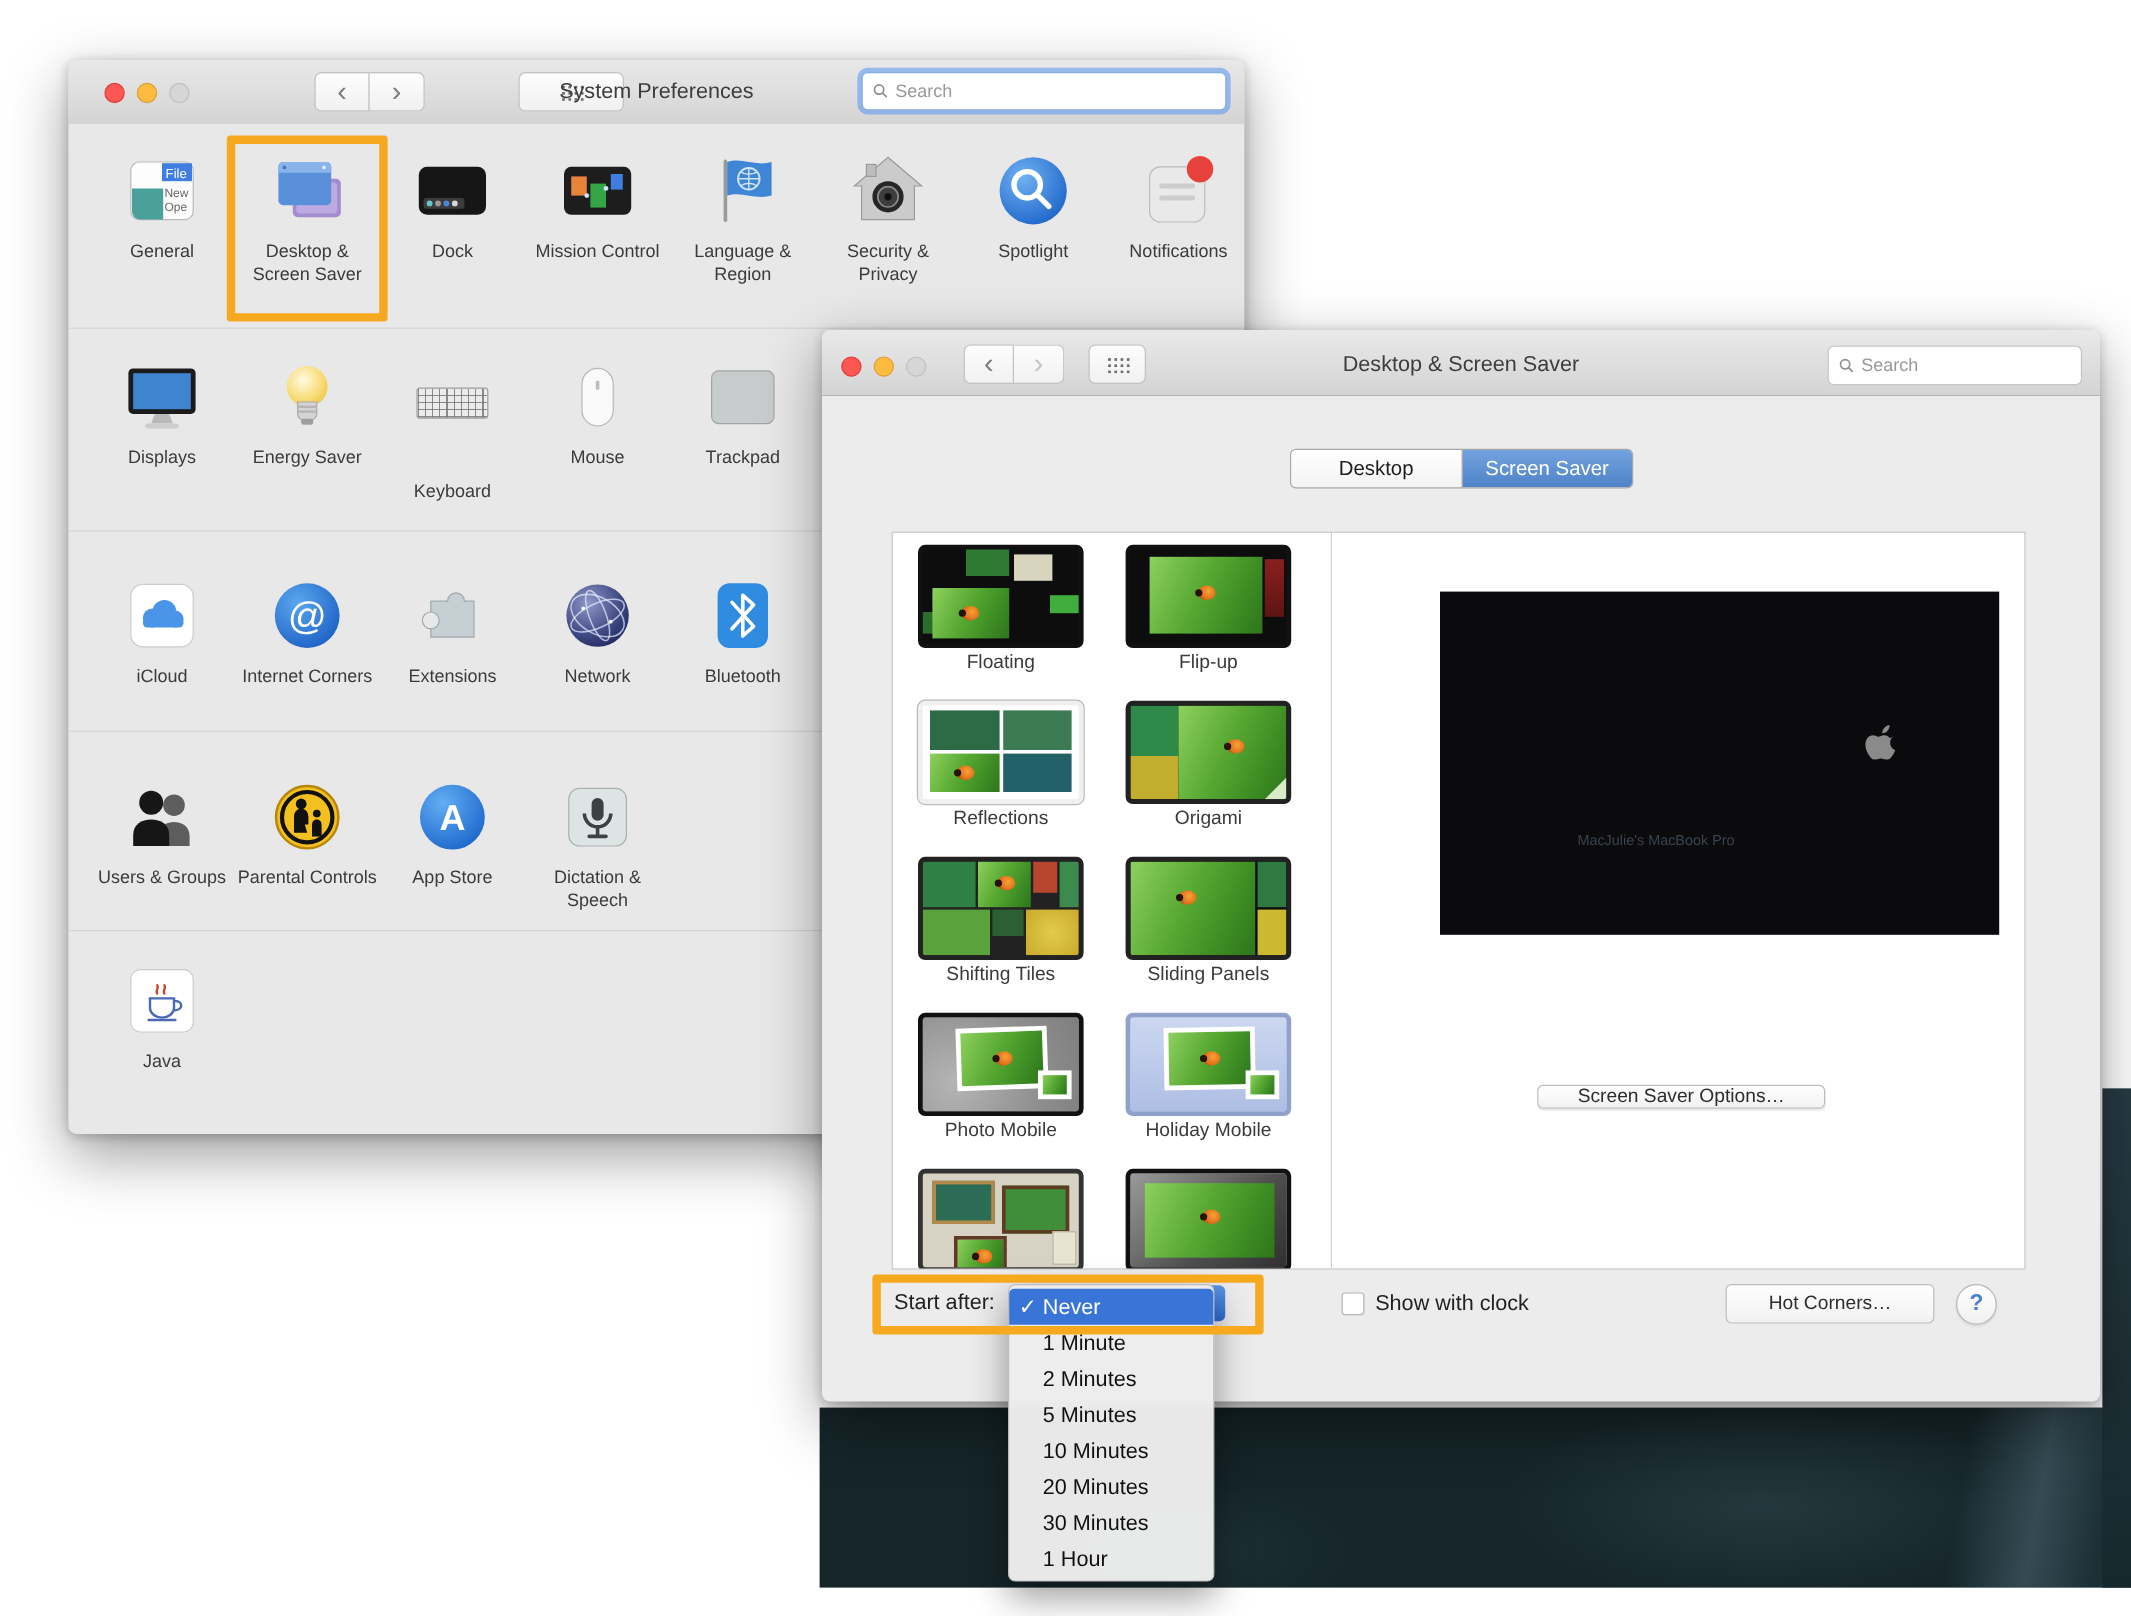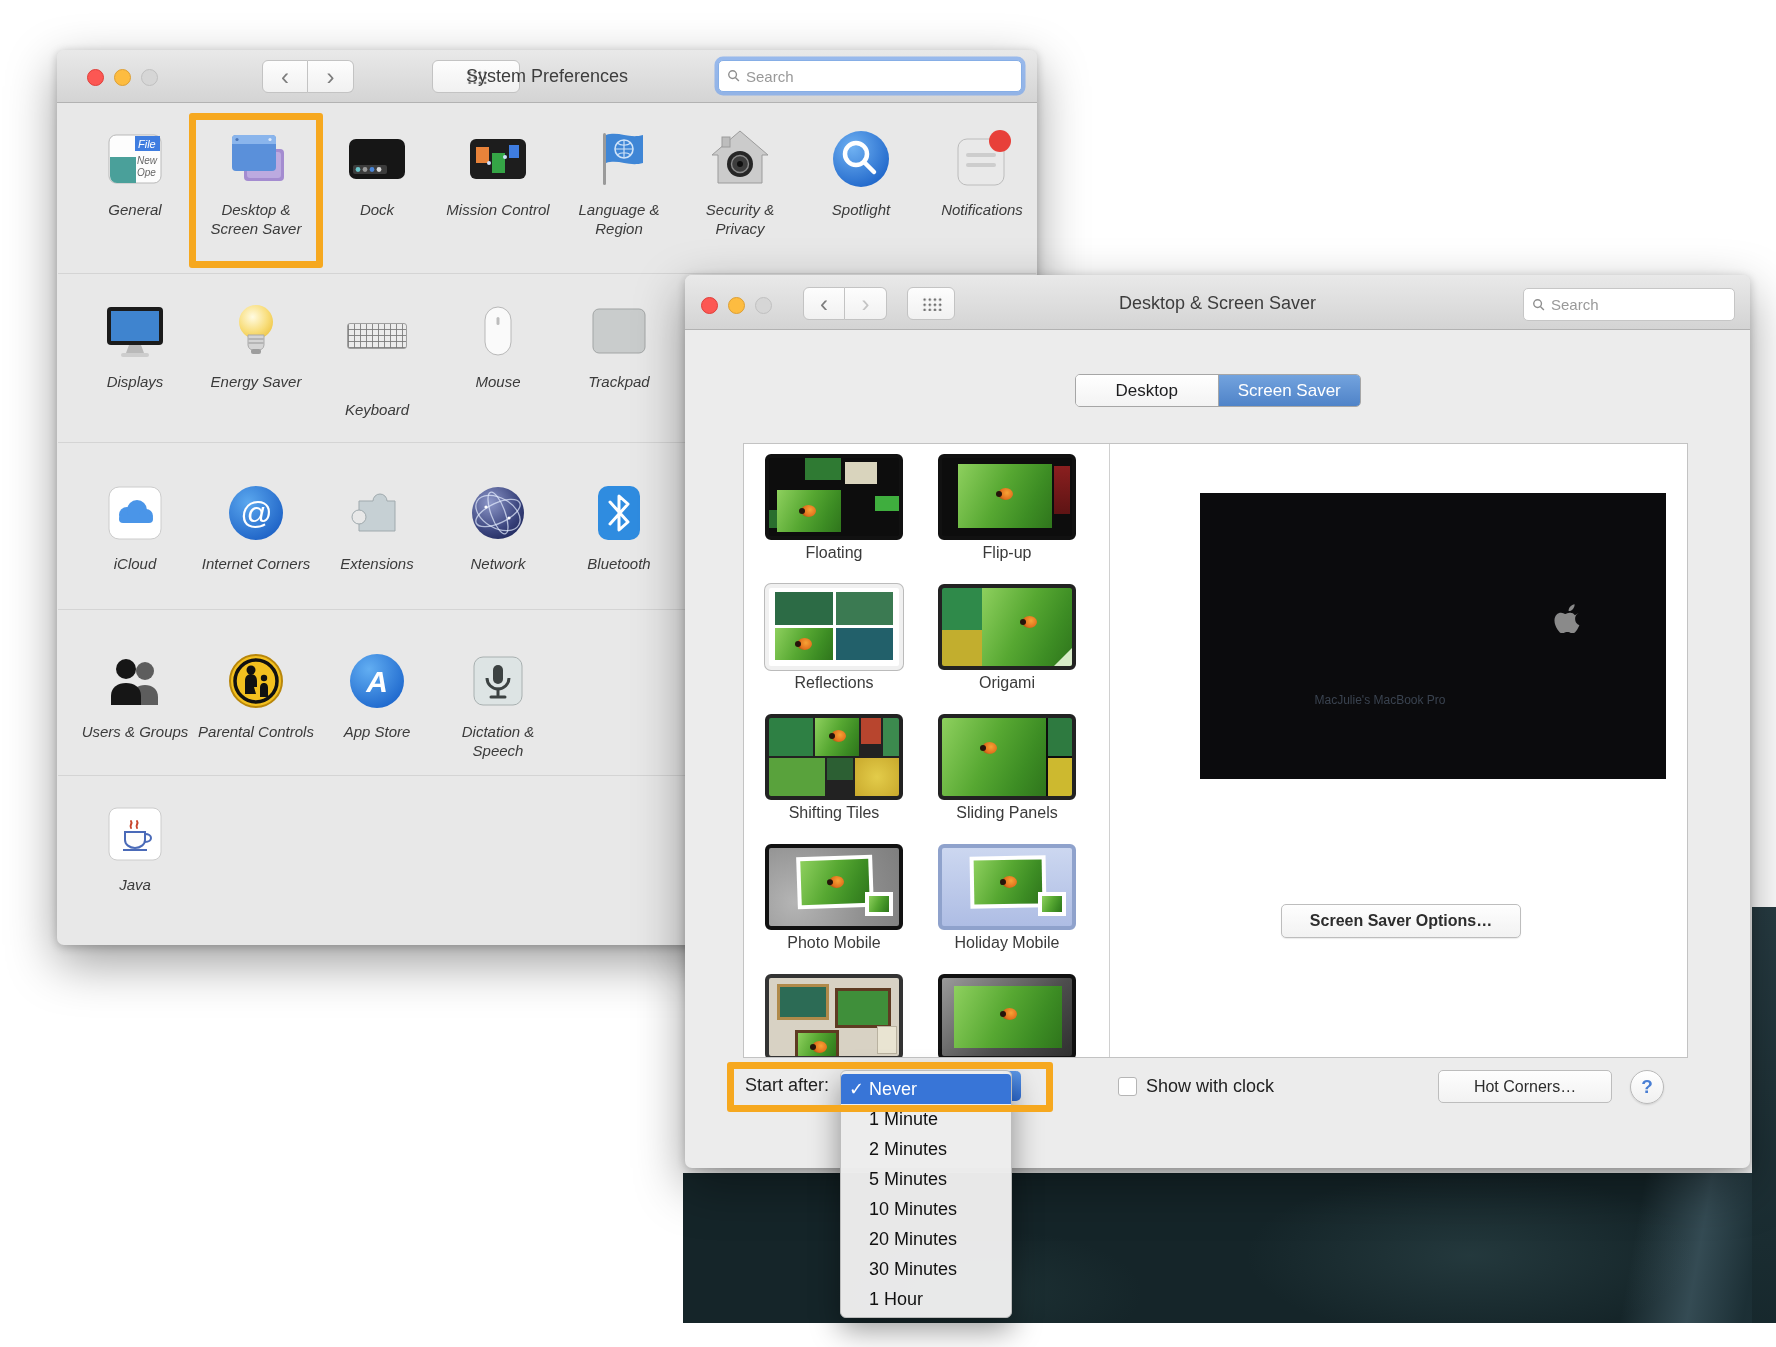"File" .pcell { font-style: italic -> none }
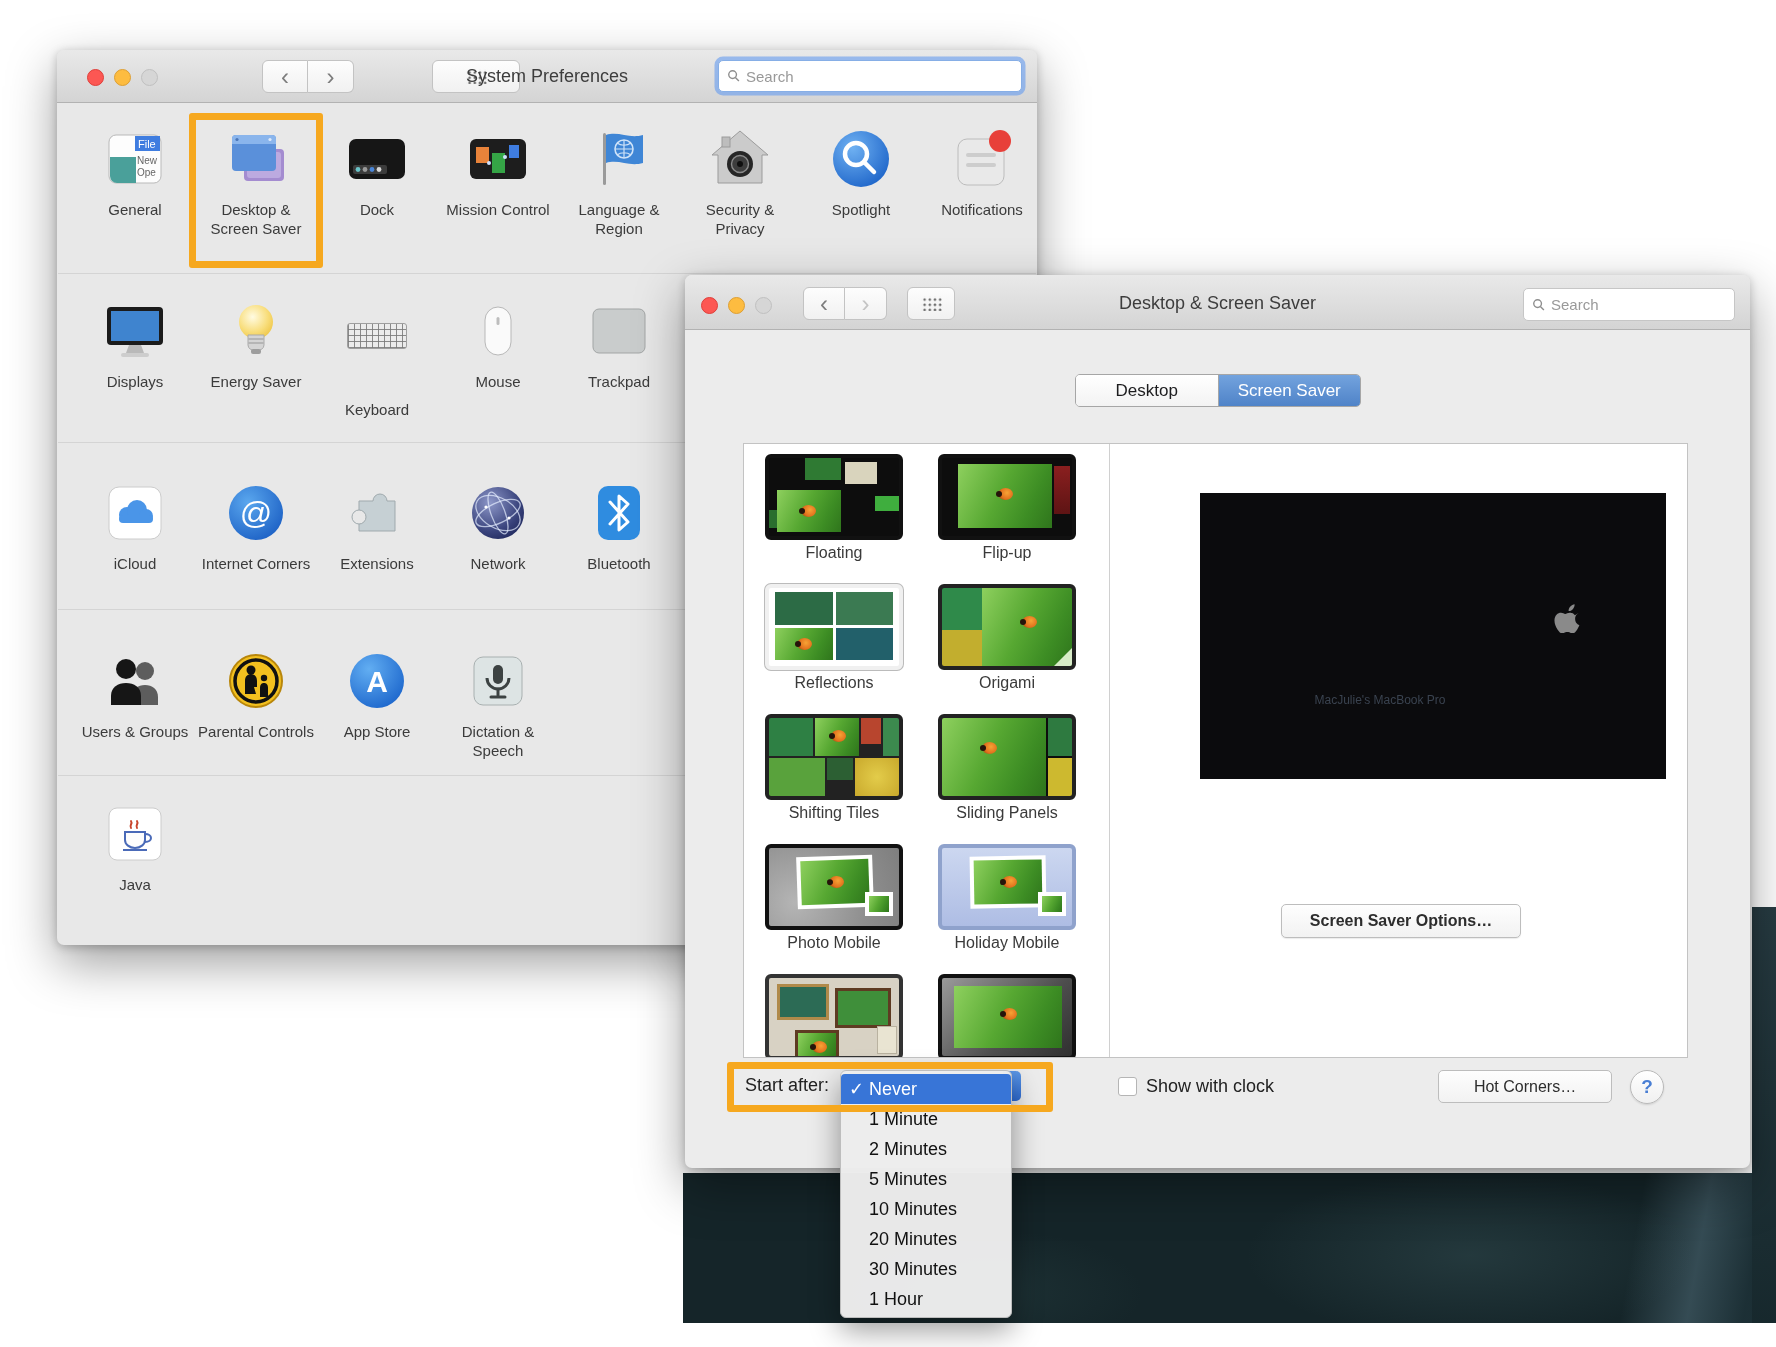"Screen Saver Options…" .optbtn { font-weight: bold -> none; height: 34px -> 20px }
